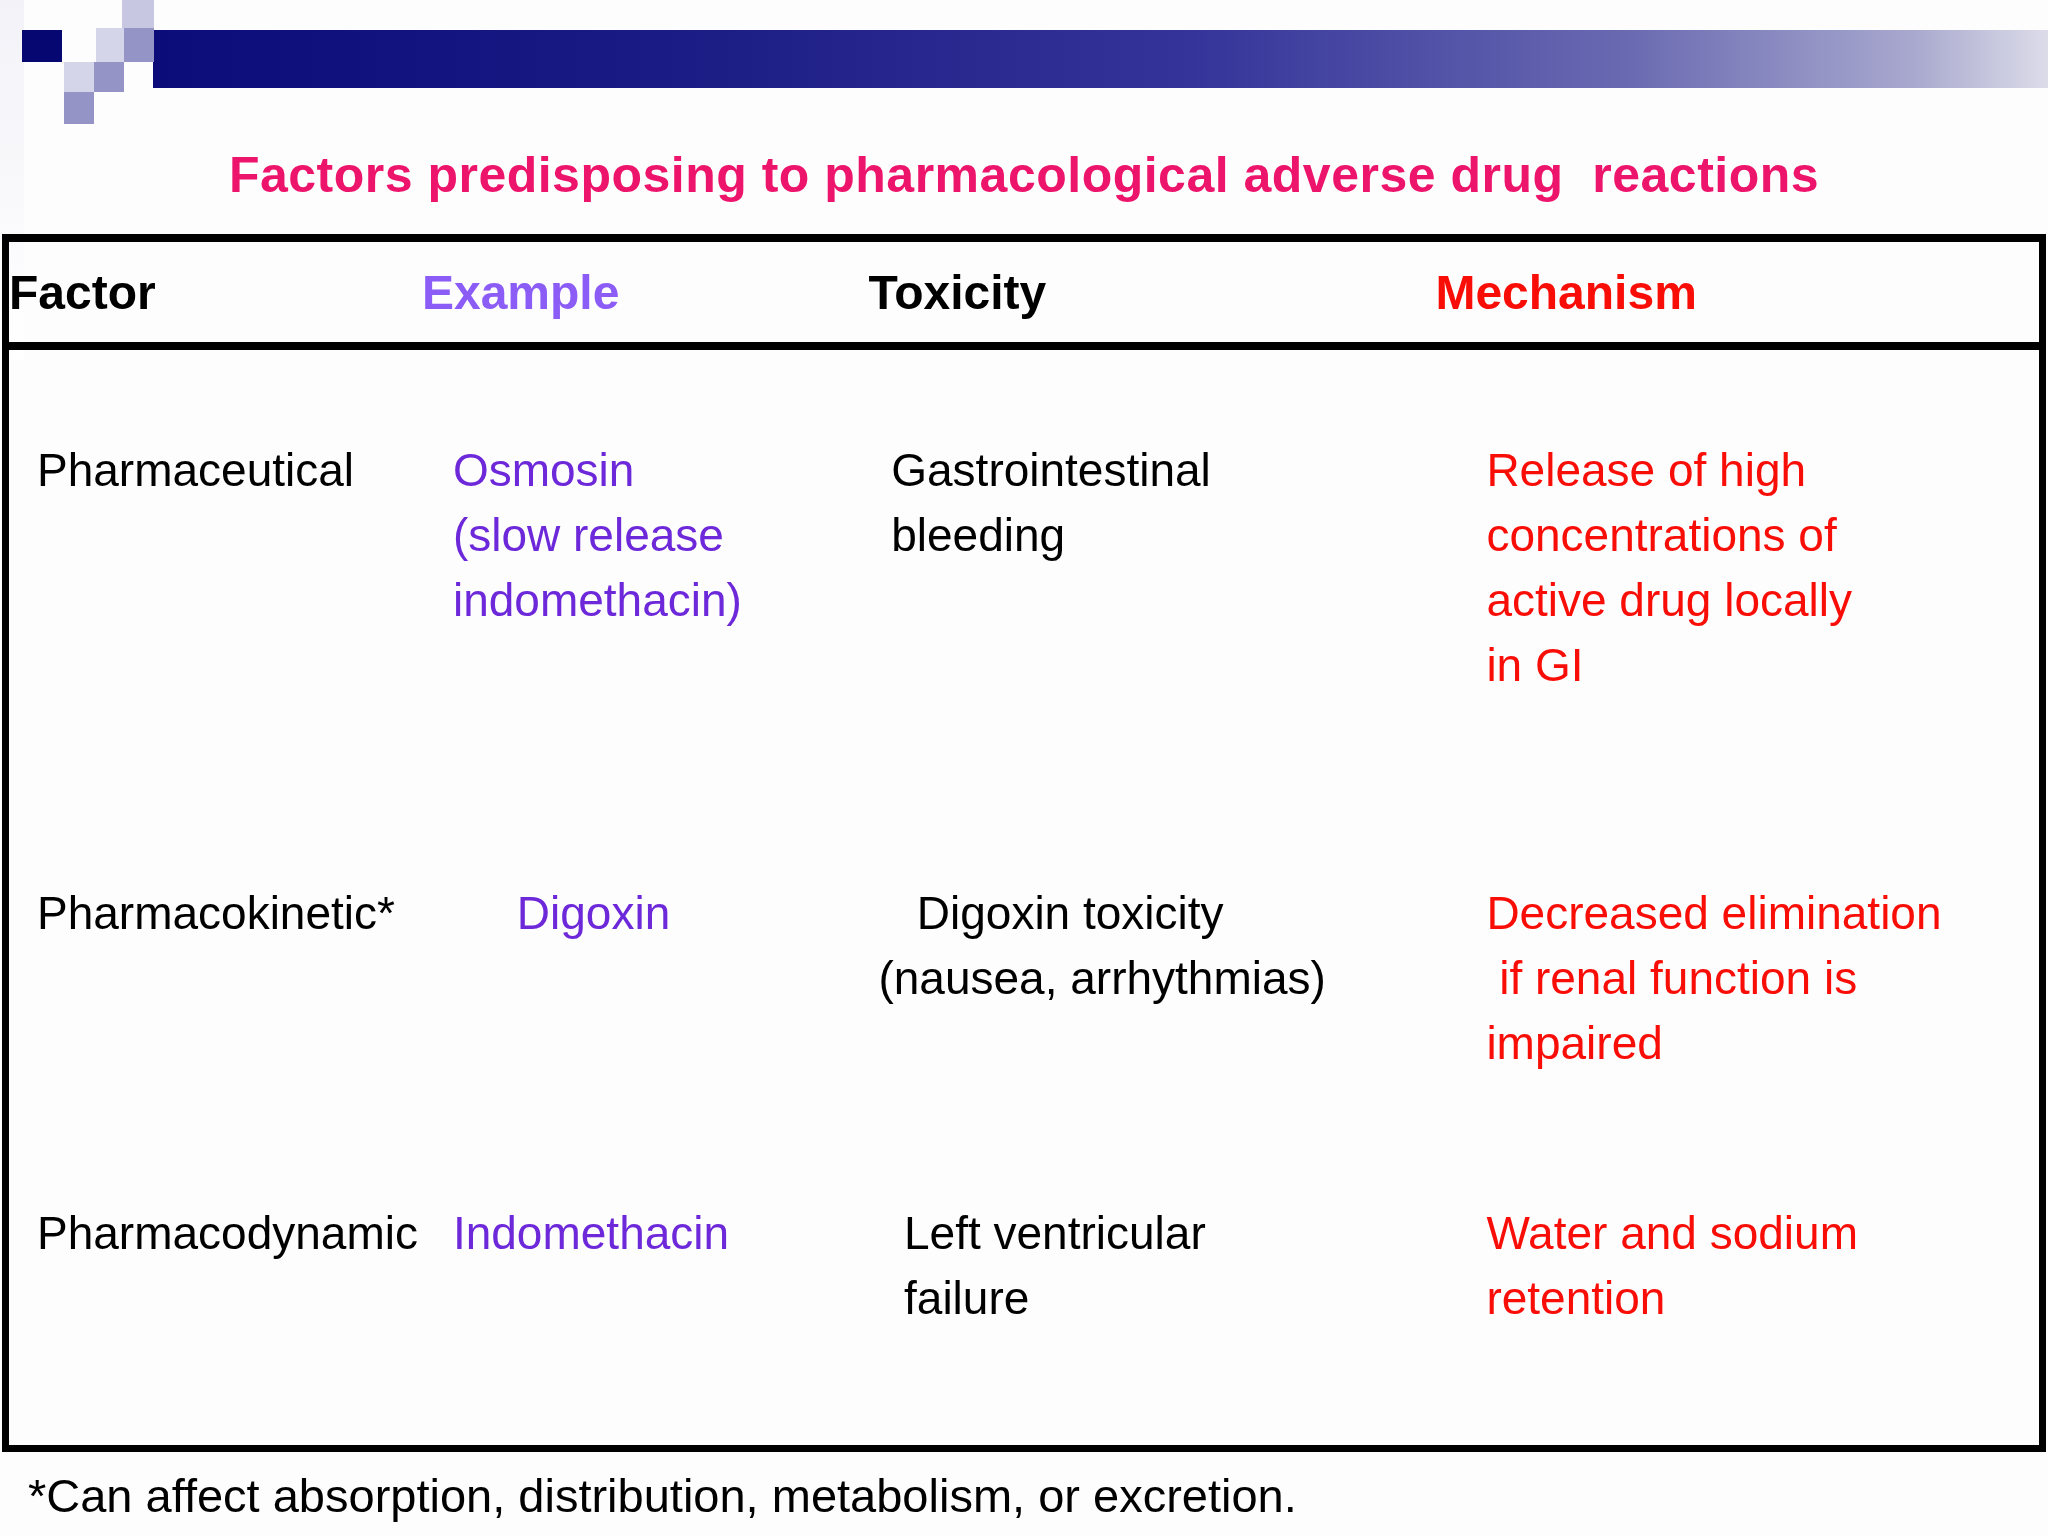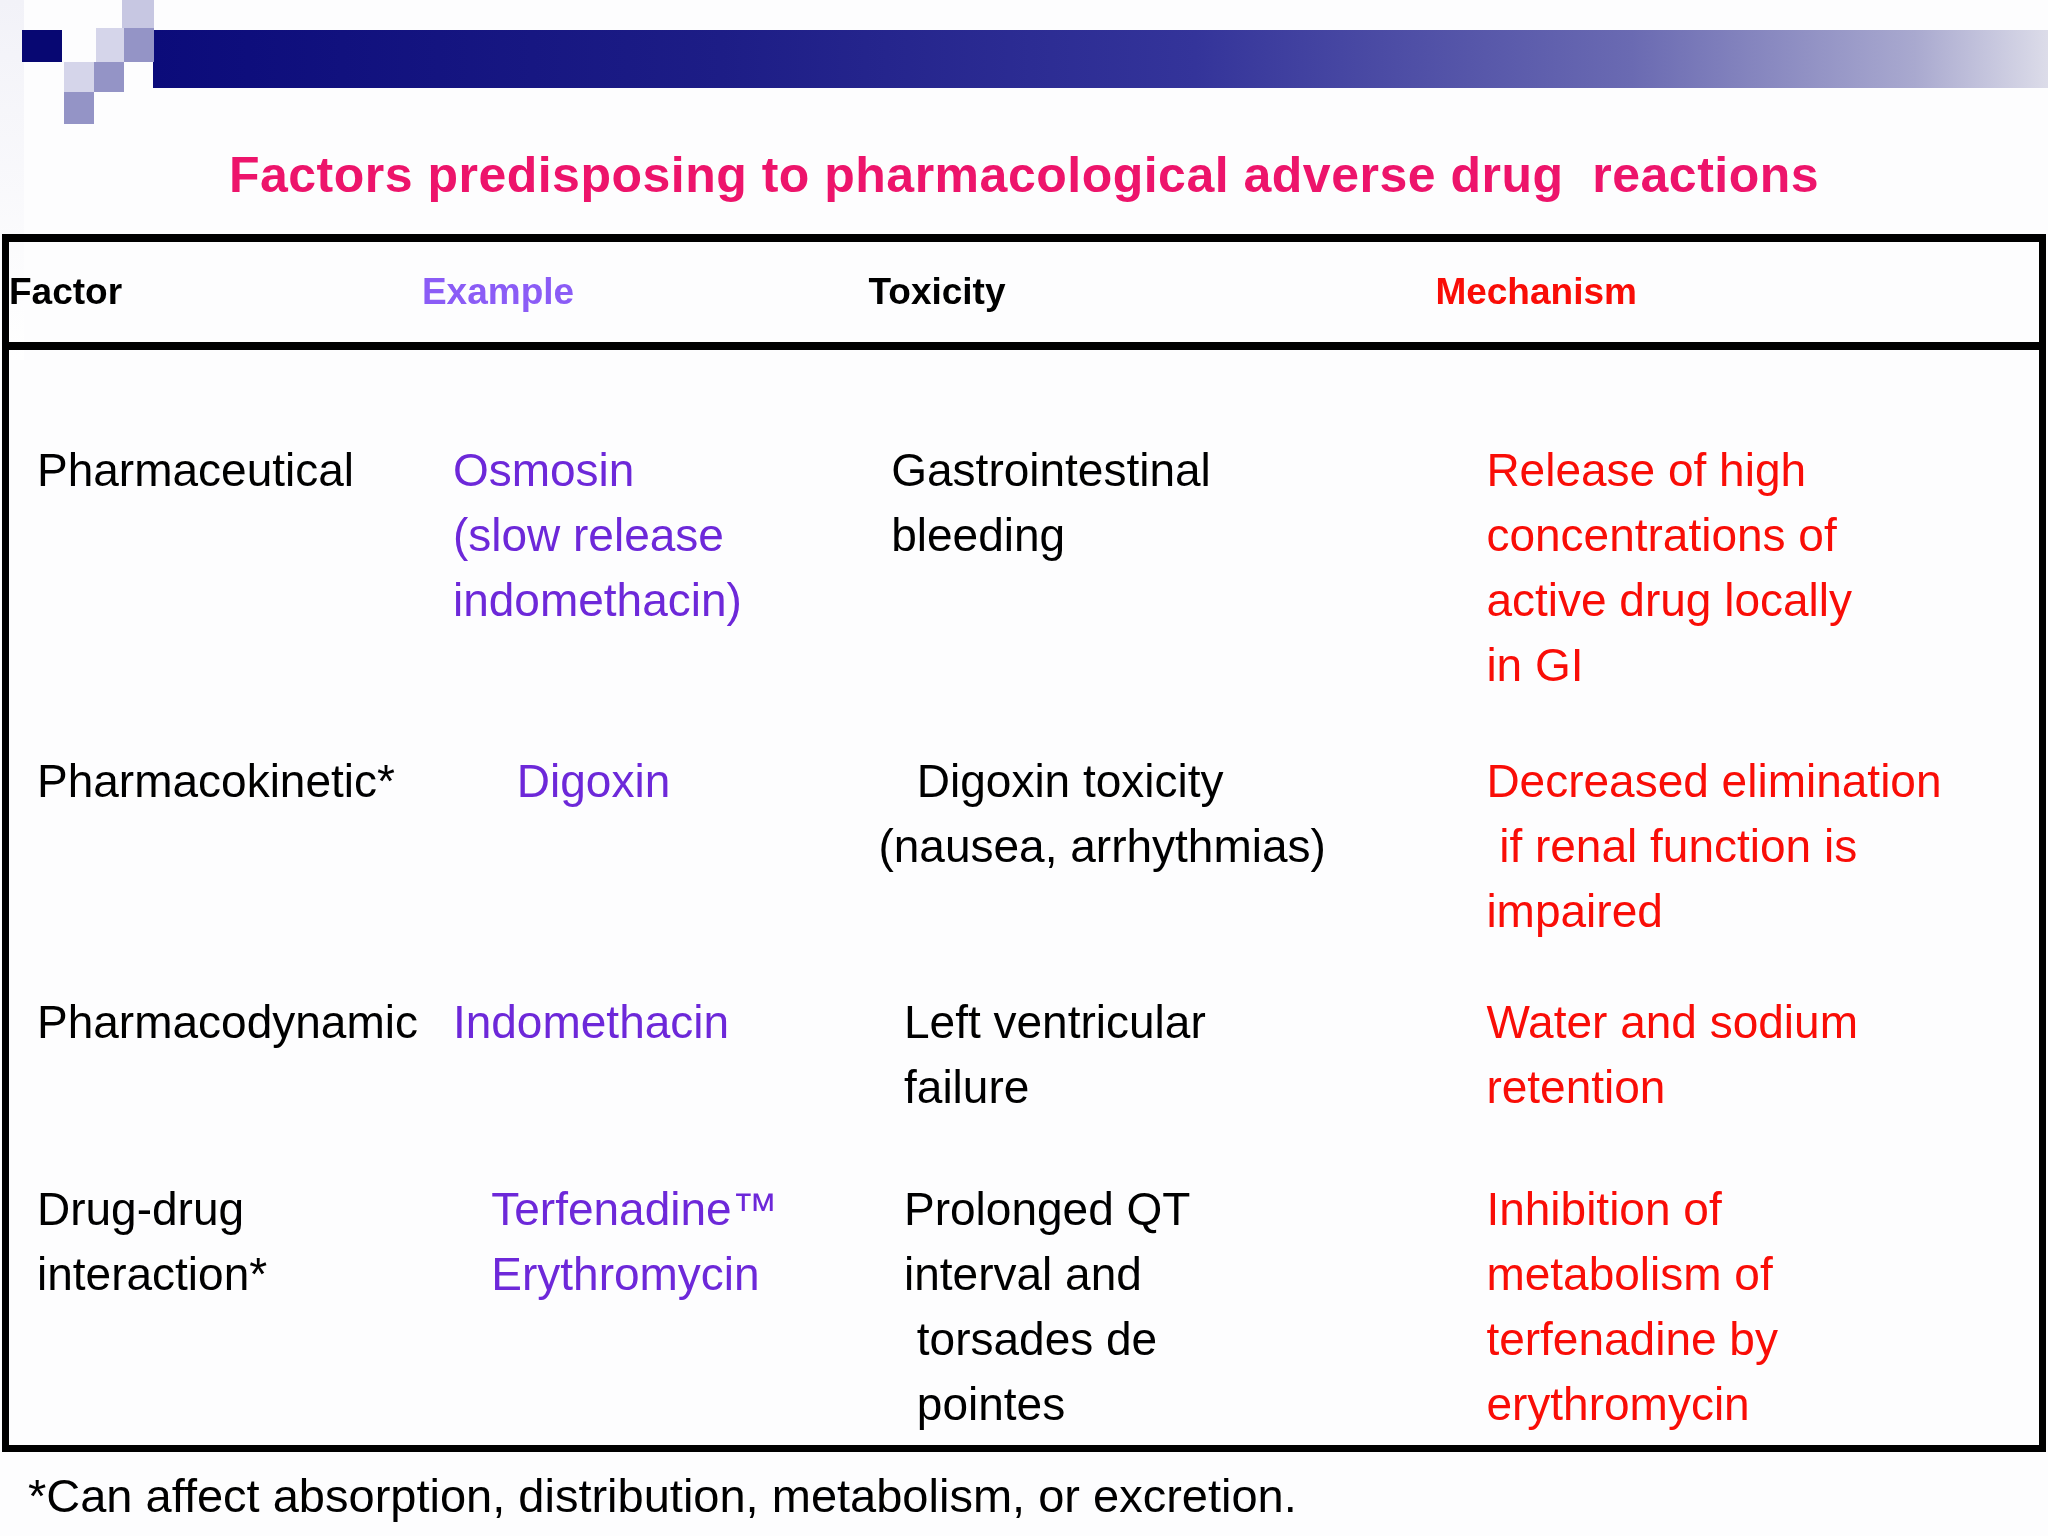"Factor" .adr-table th { font-size: 37px -> 48px }
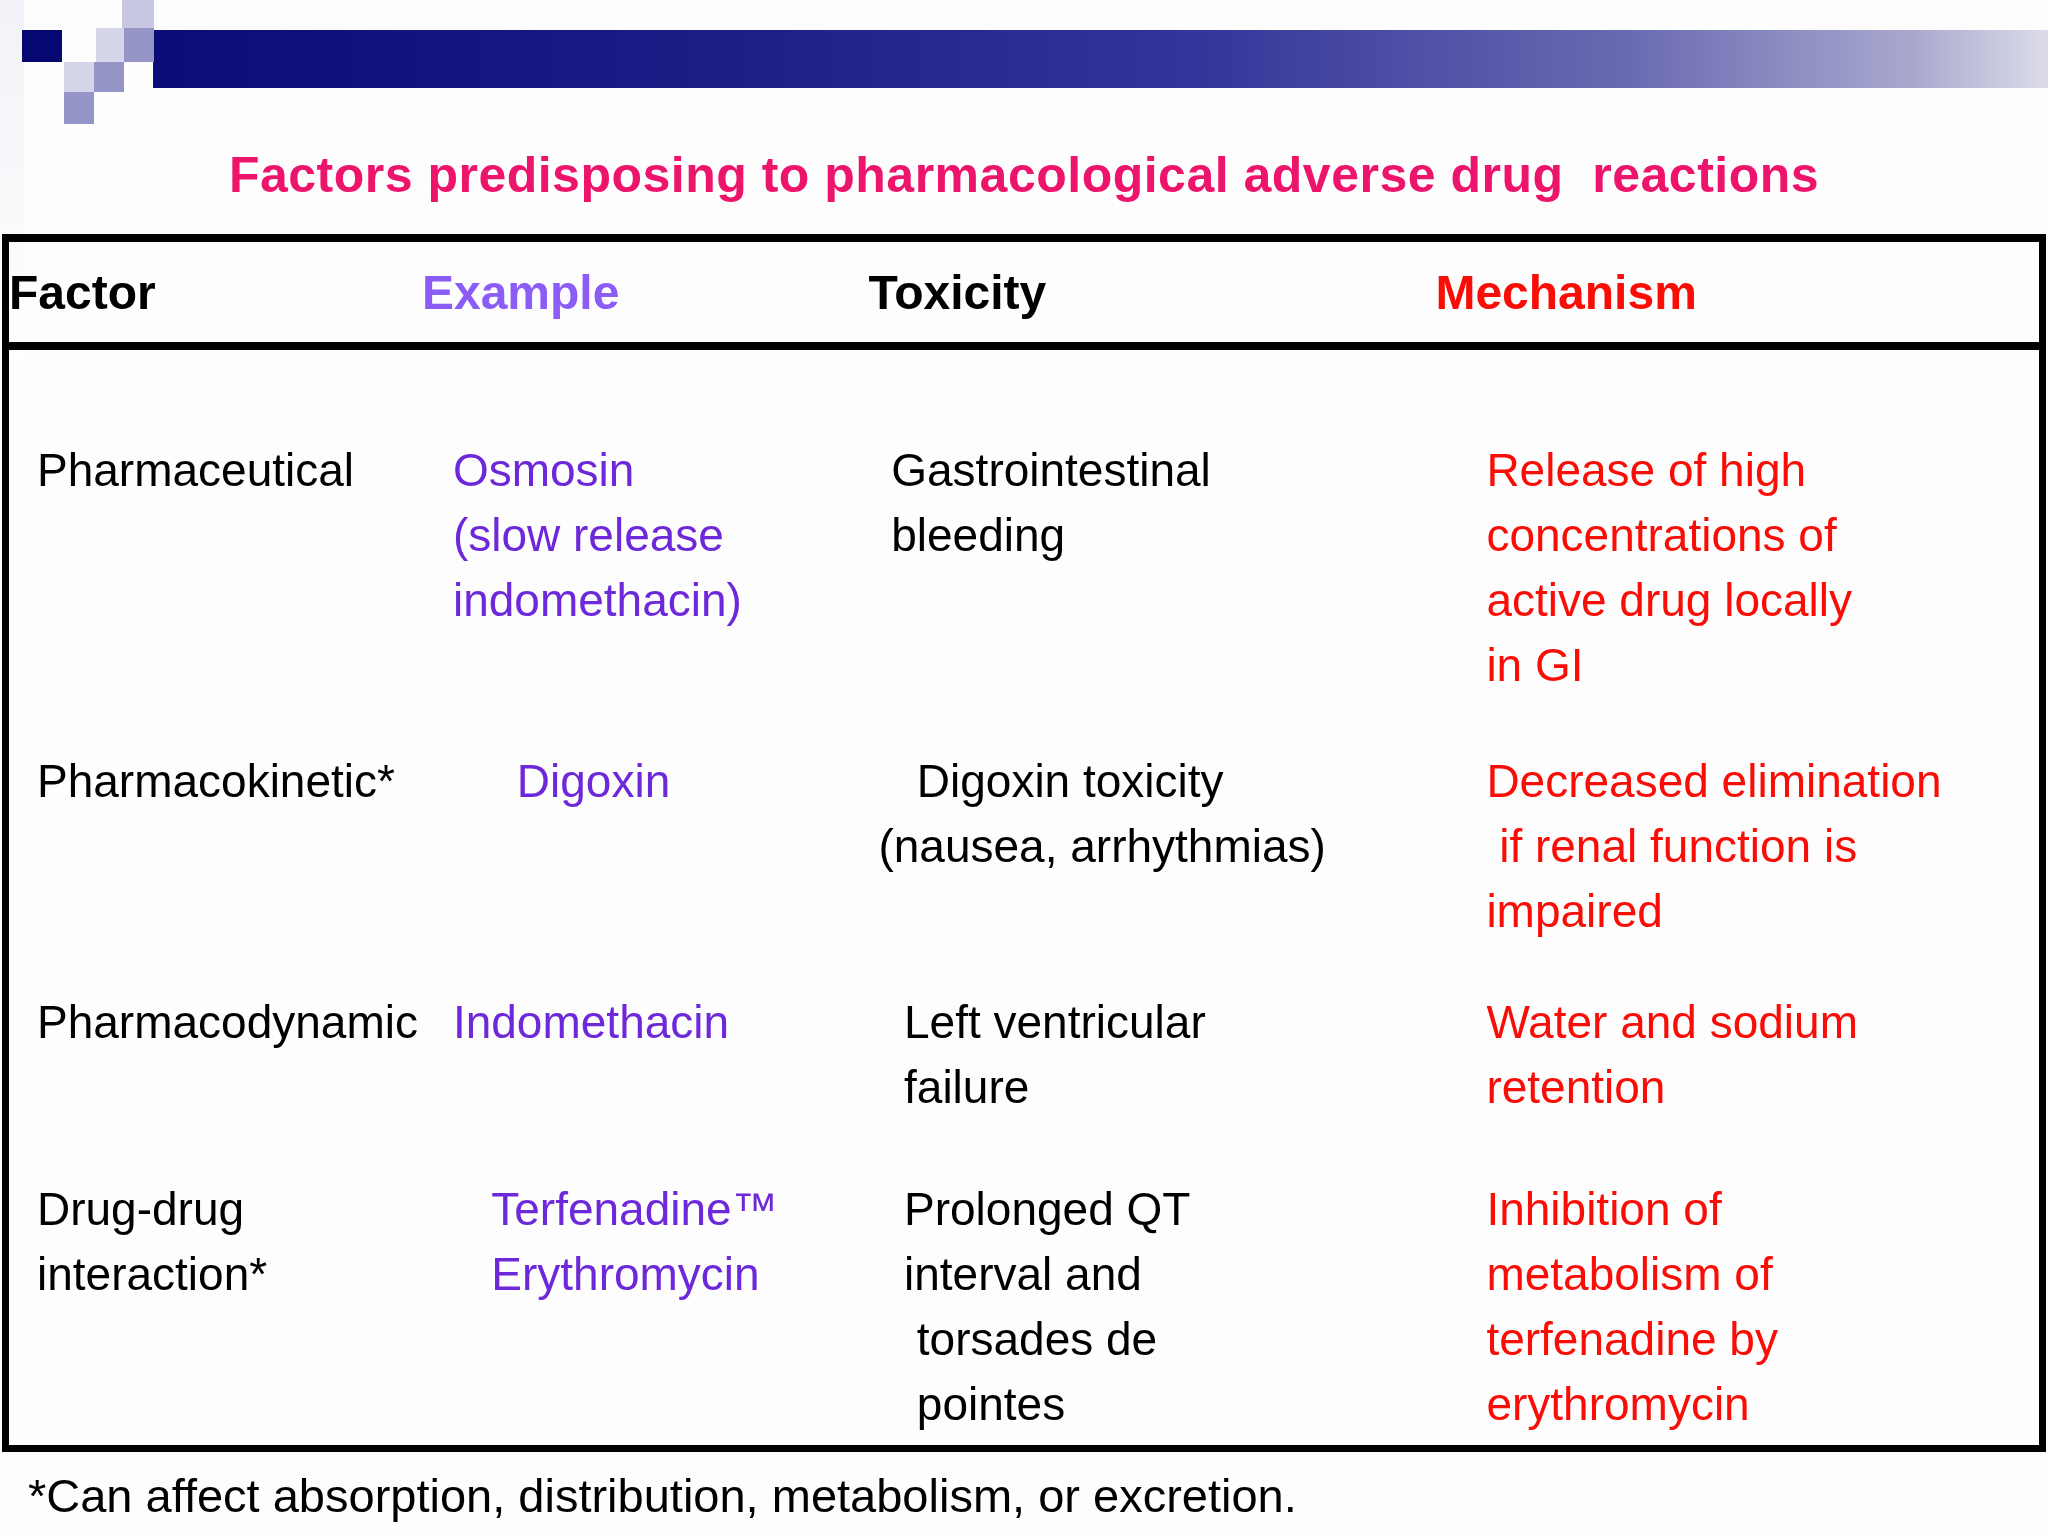"Drug-drug" tr.row-4 { html: <tr> <td>Drug-drug interaction*</td> <td> Terfenadine™ Erythromycin</td> <td> Prolonged QT interval and torsades de pointes</td> <td>Inhibition of metabolism of terfenadine by erythromycin</td> </tr> -> none }
